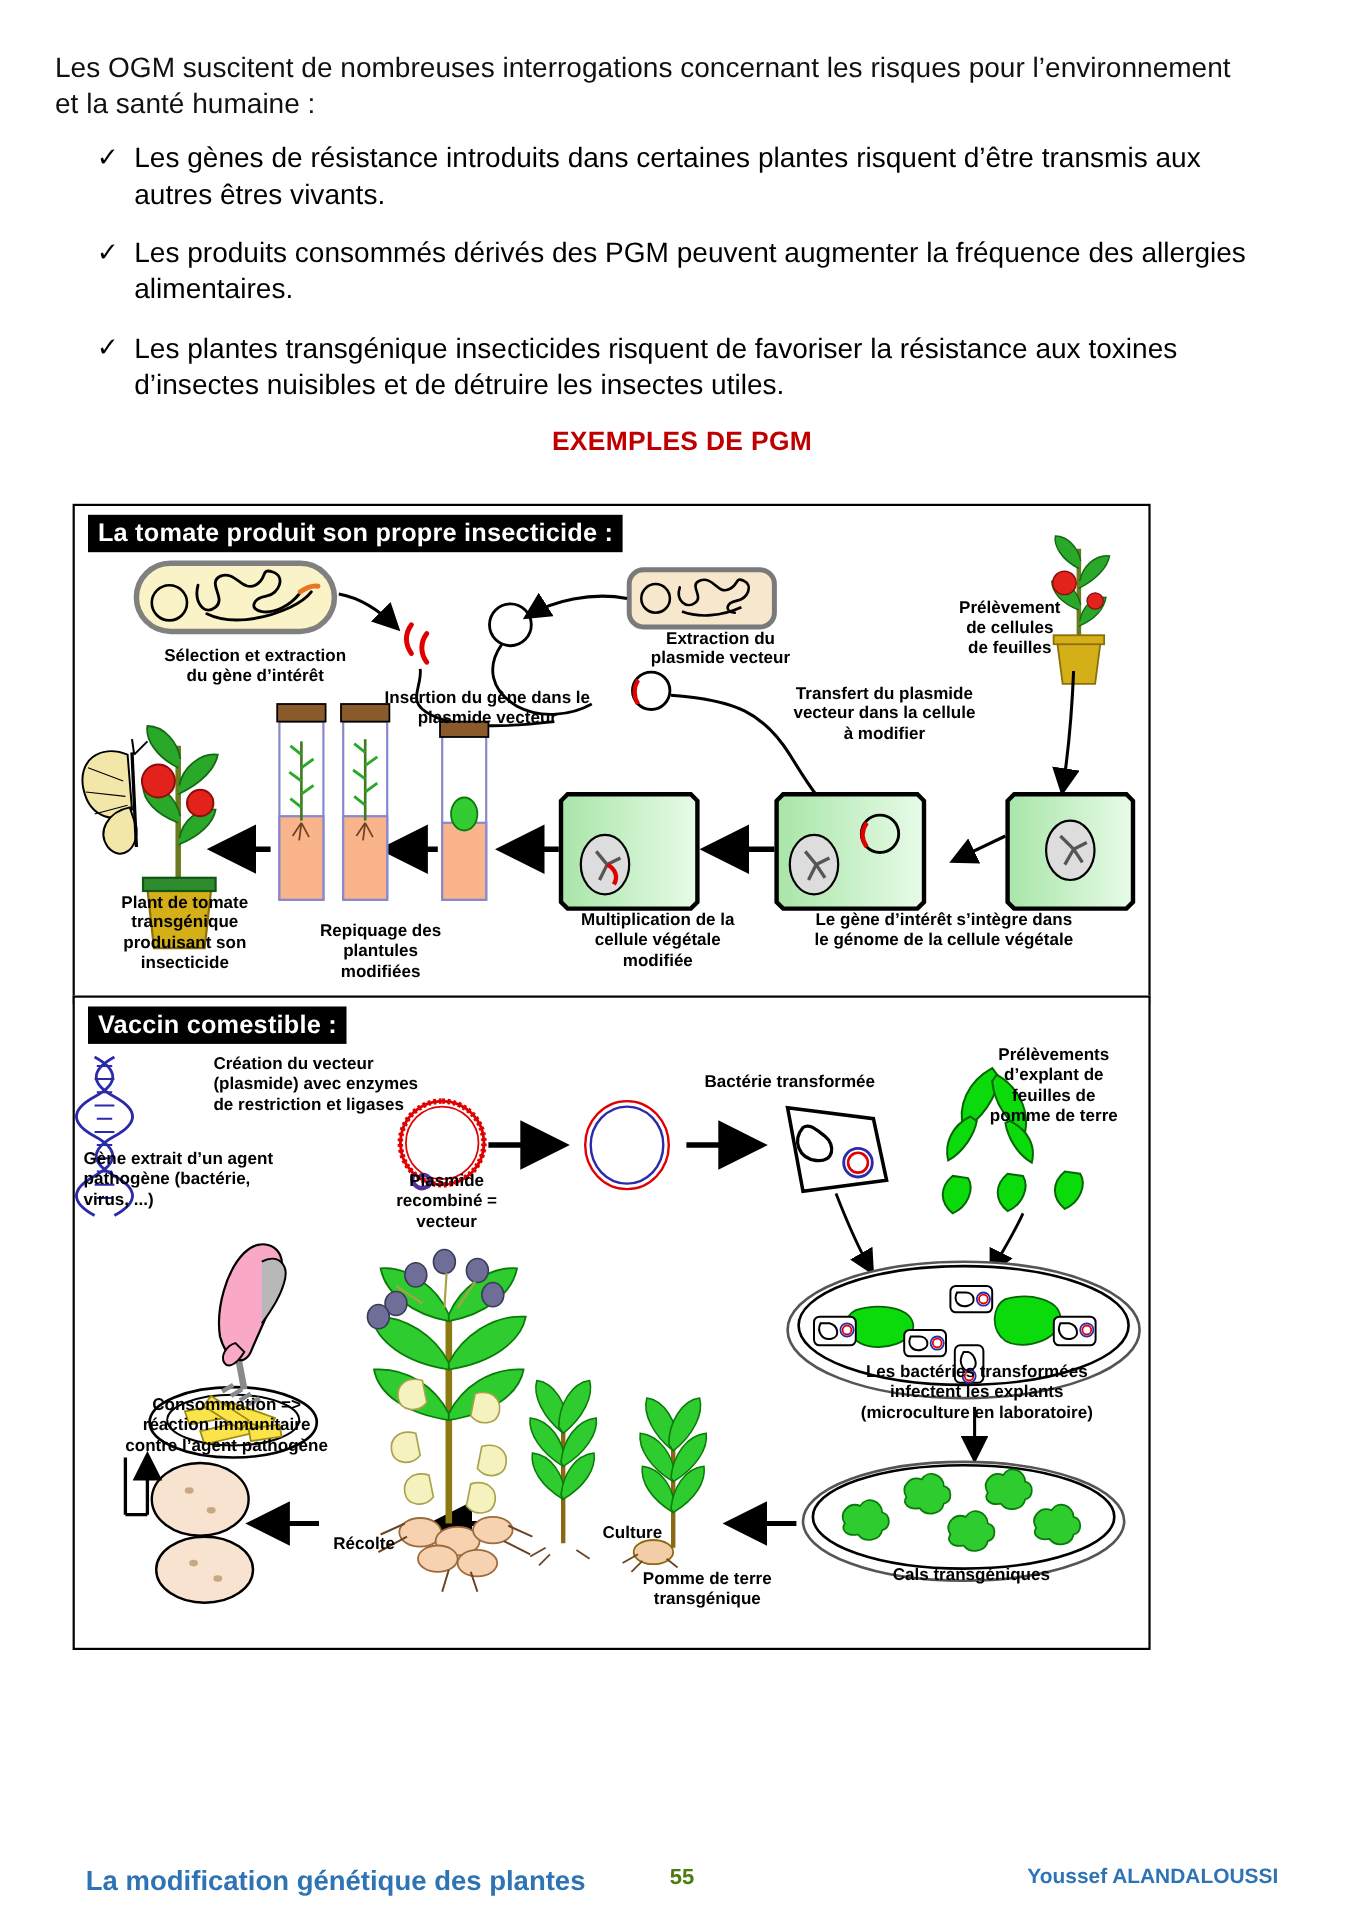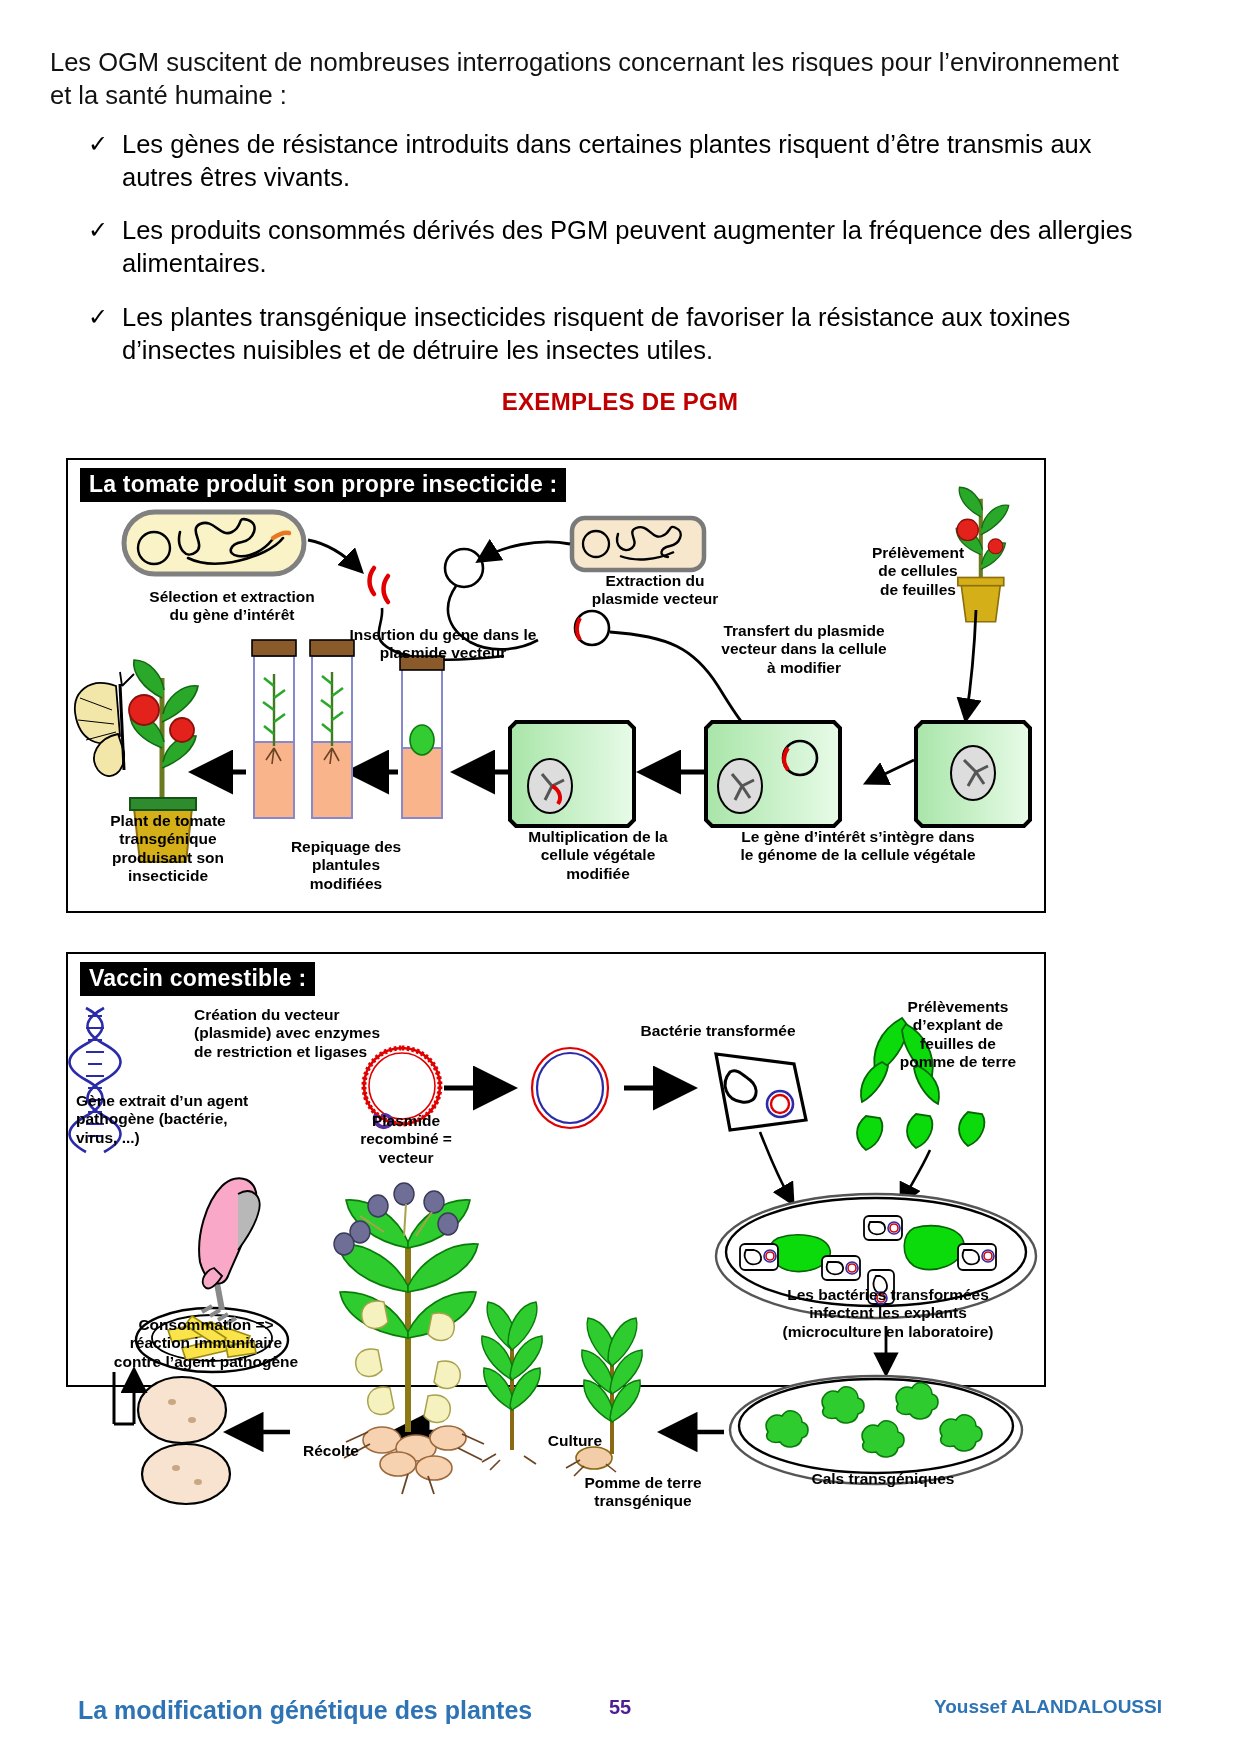"Vaccin comestible :" #box2 { height: 435px -> 595px; margin-top: 47px -> none }
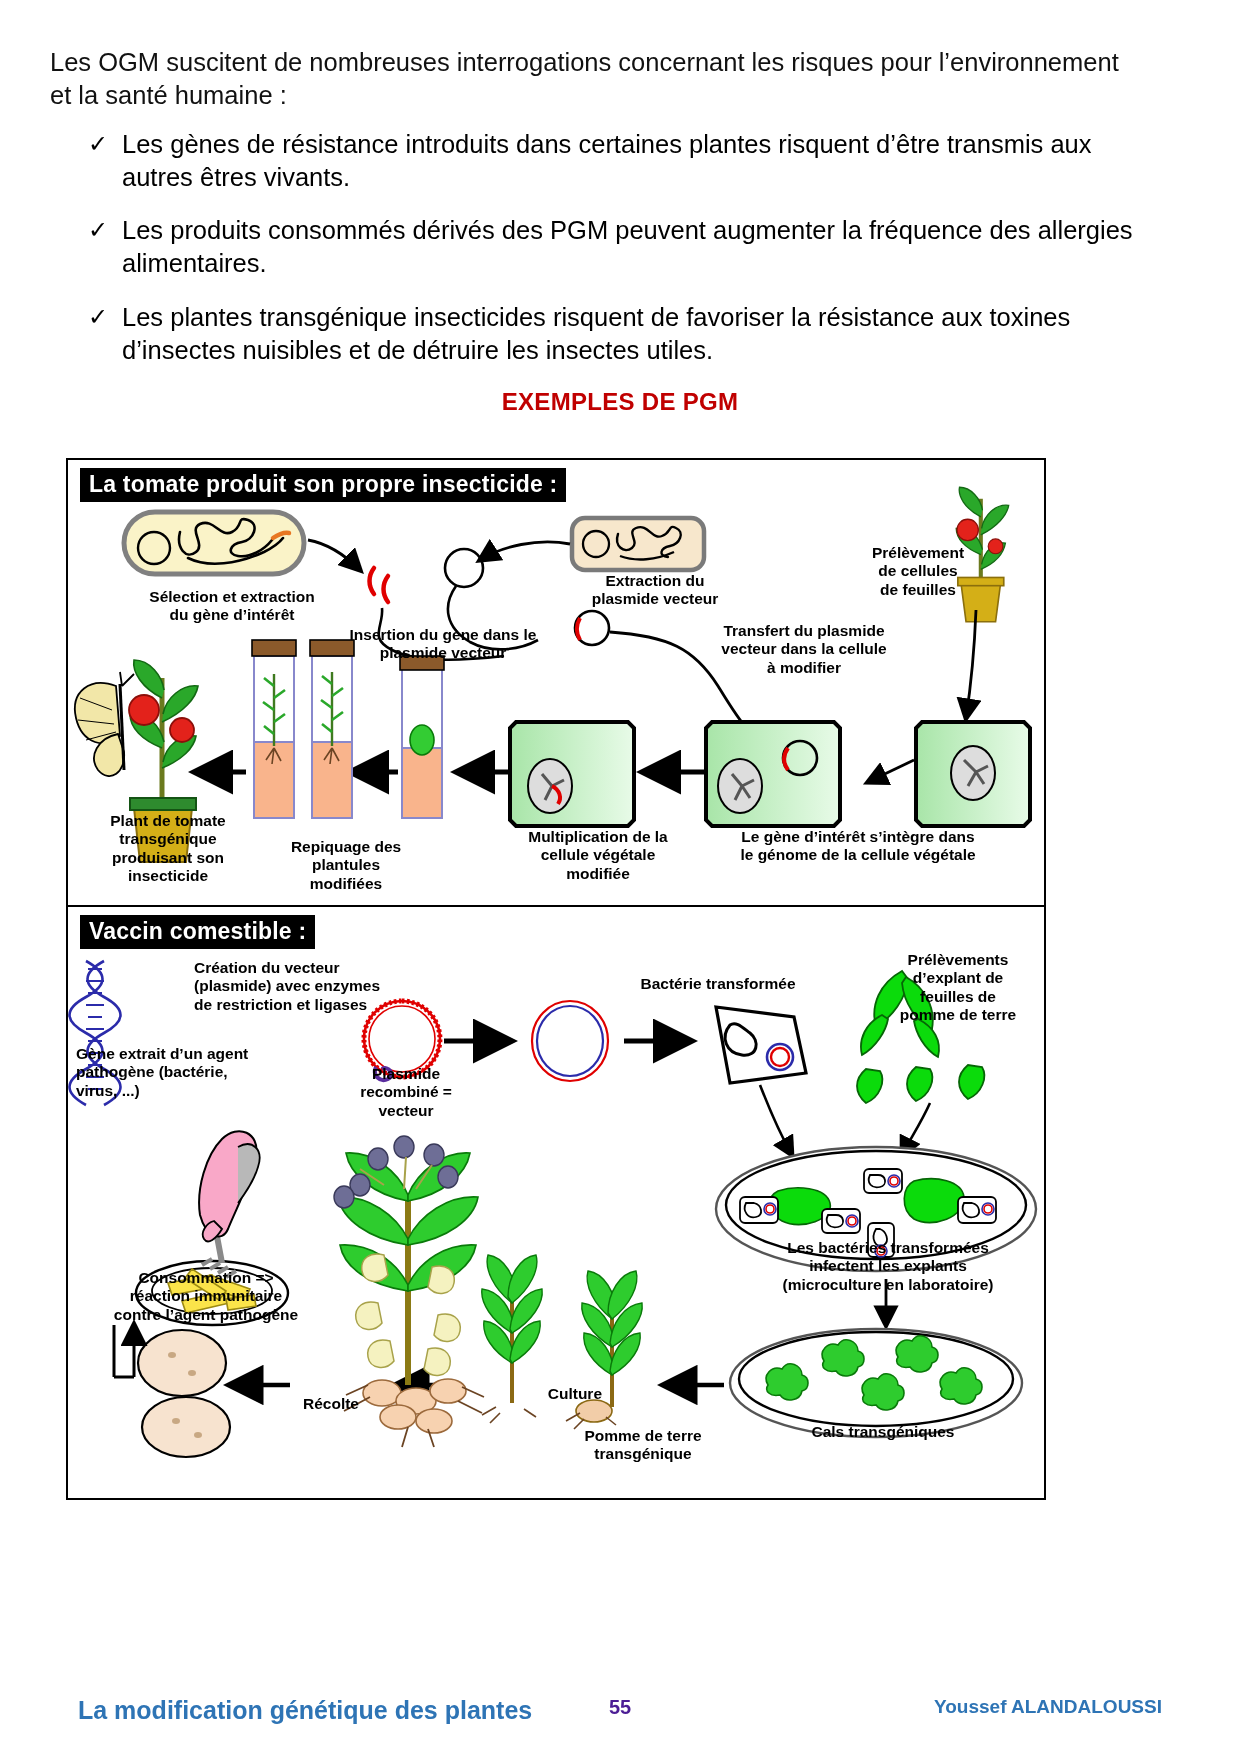"55" .footer .fc { color: #4c1d95 -> #4d7c0f }
